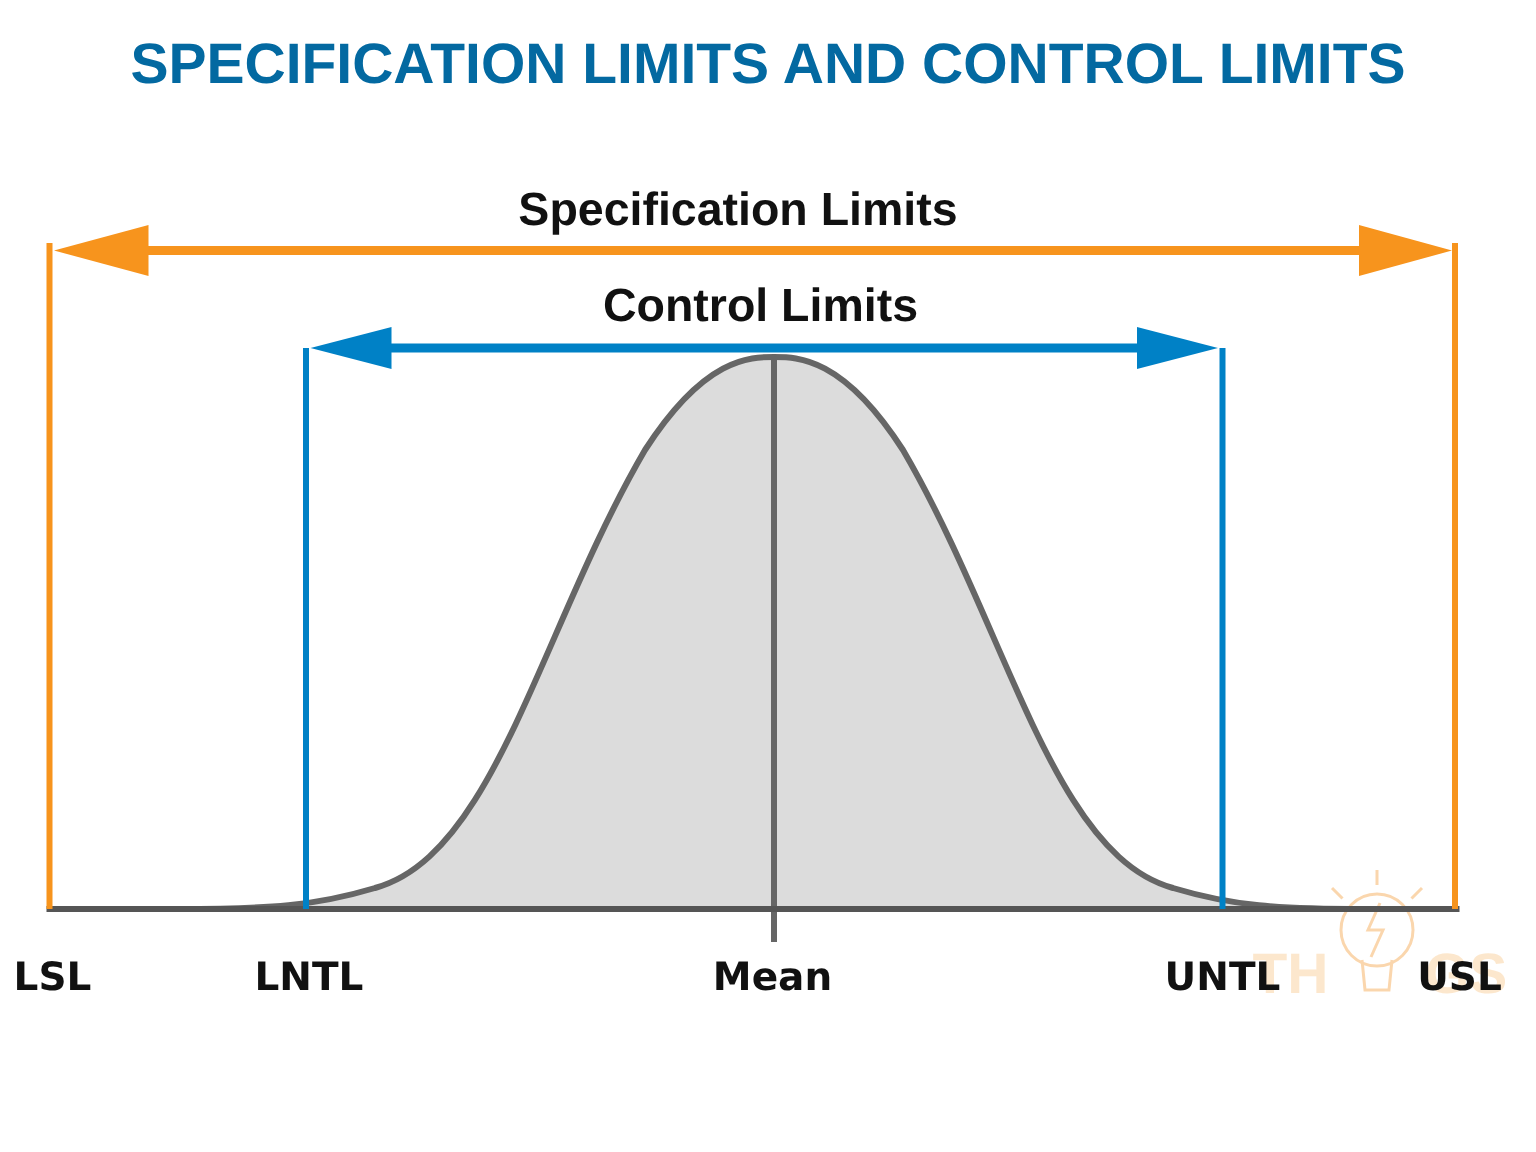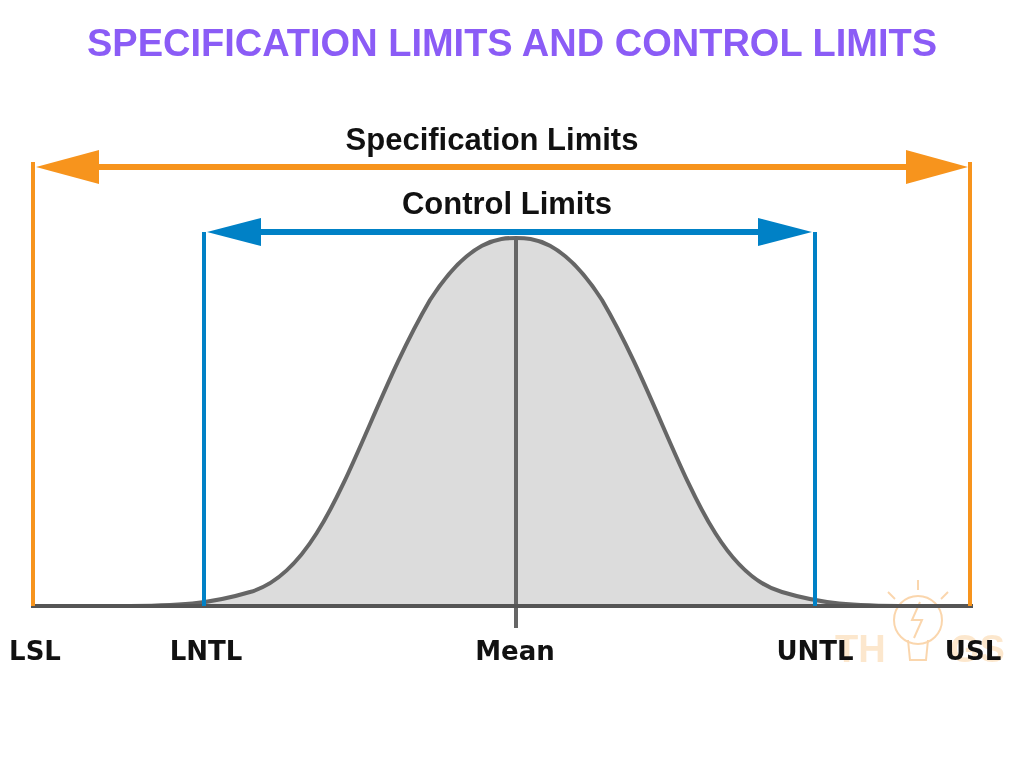"SPECIFICATION LIMITS AND CONTROL LIMITS" .title { color: #8b5cf6 -> #0369a1 }
